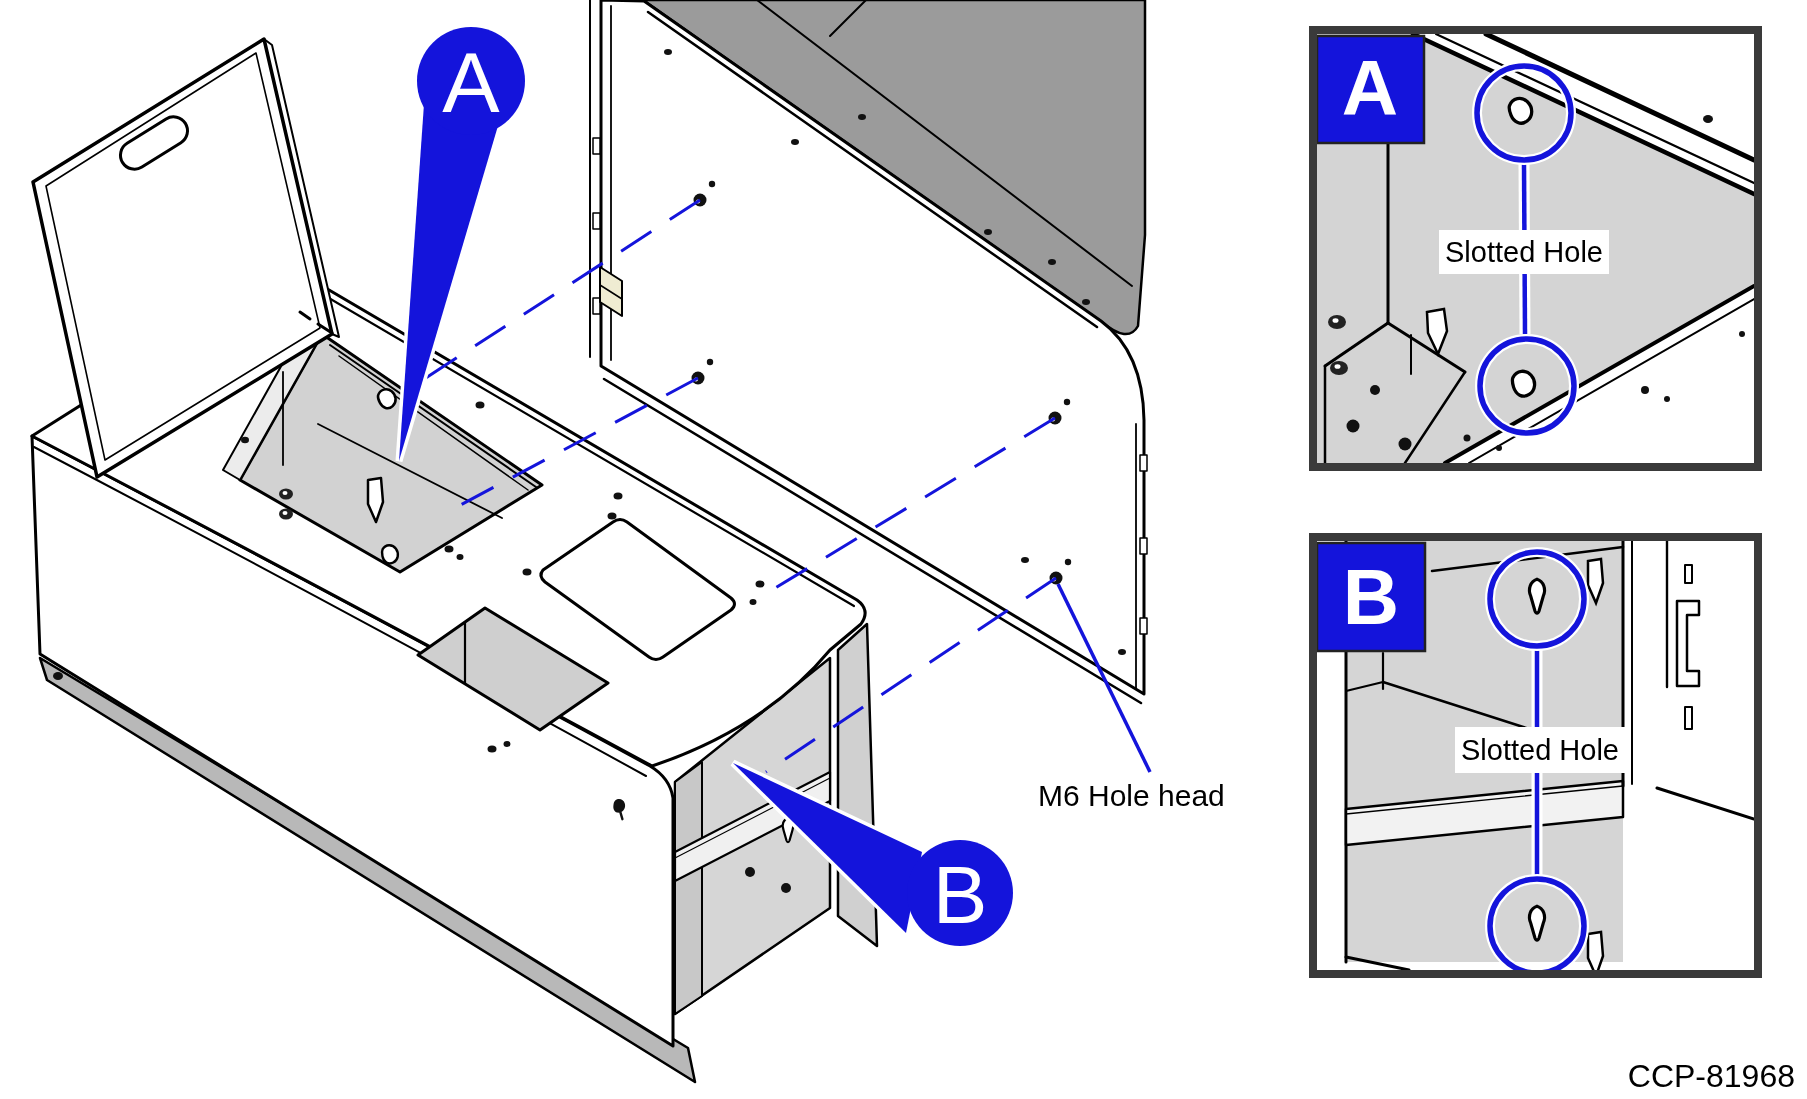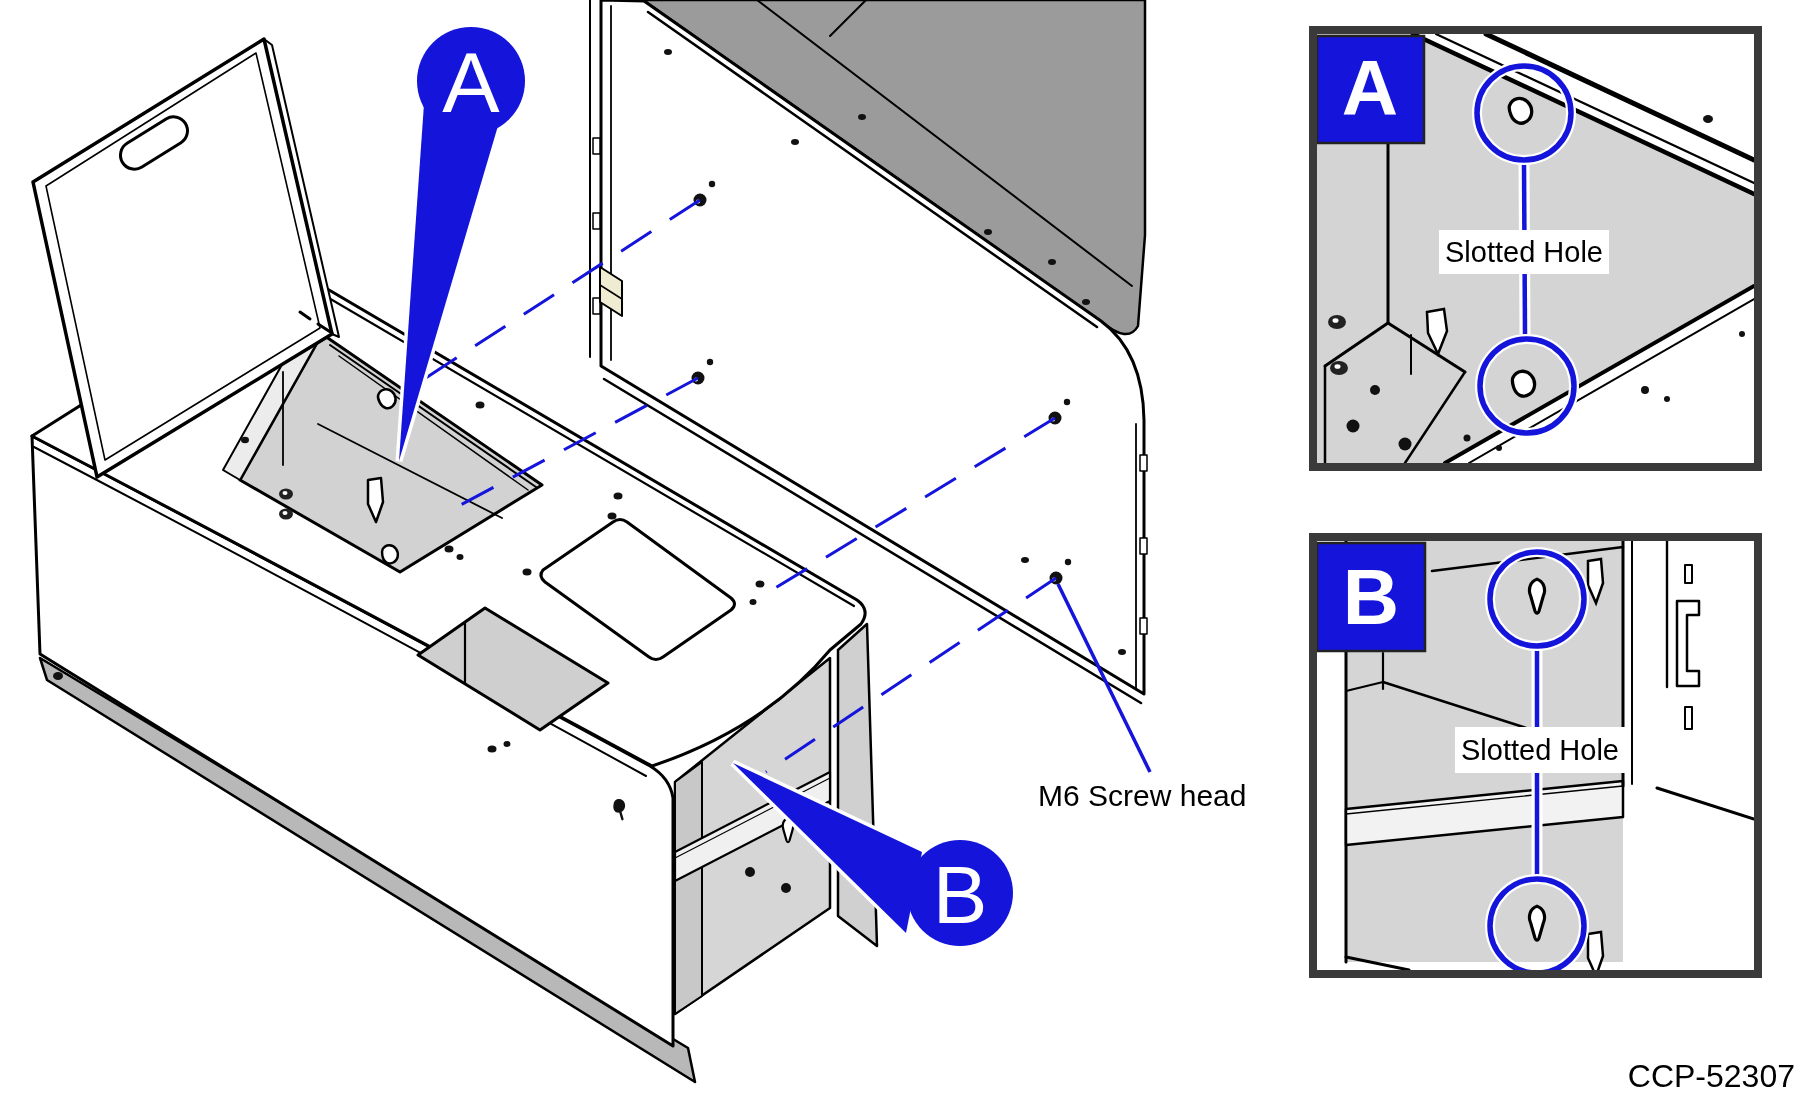"M6 Screw head" div.m6-label { text: Screw -> Hole }
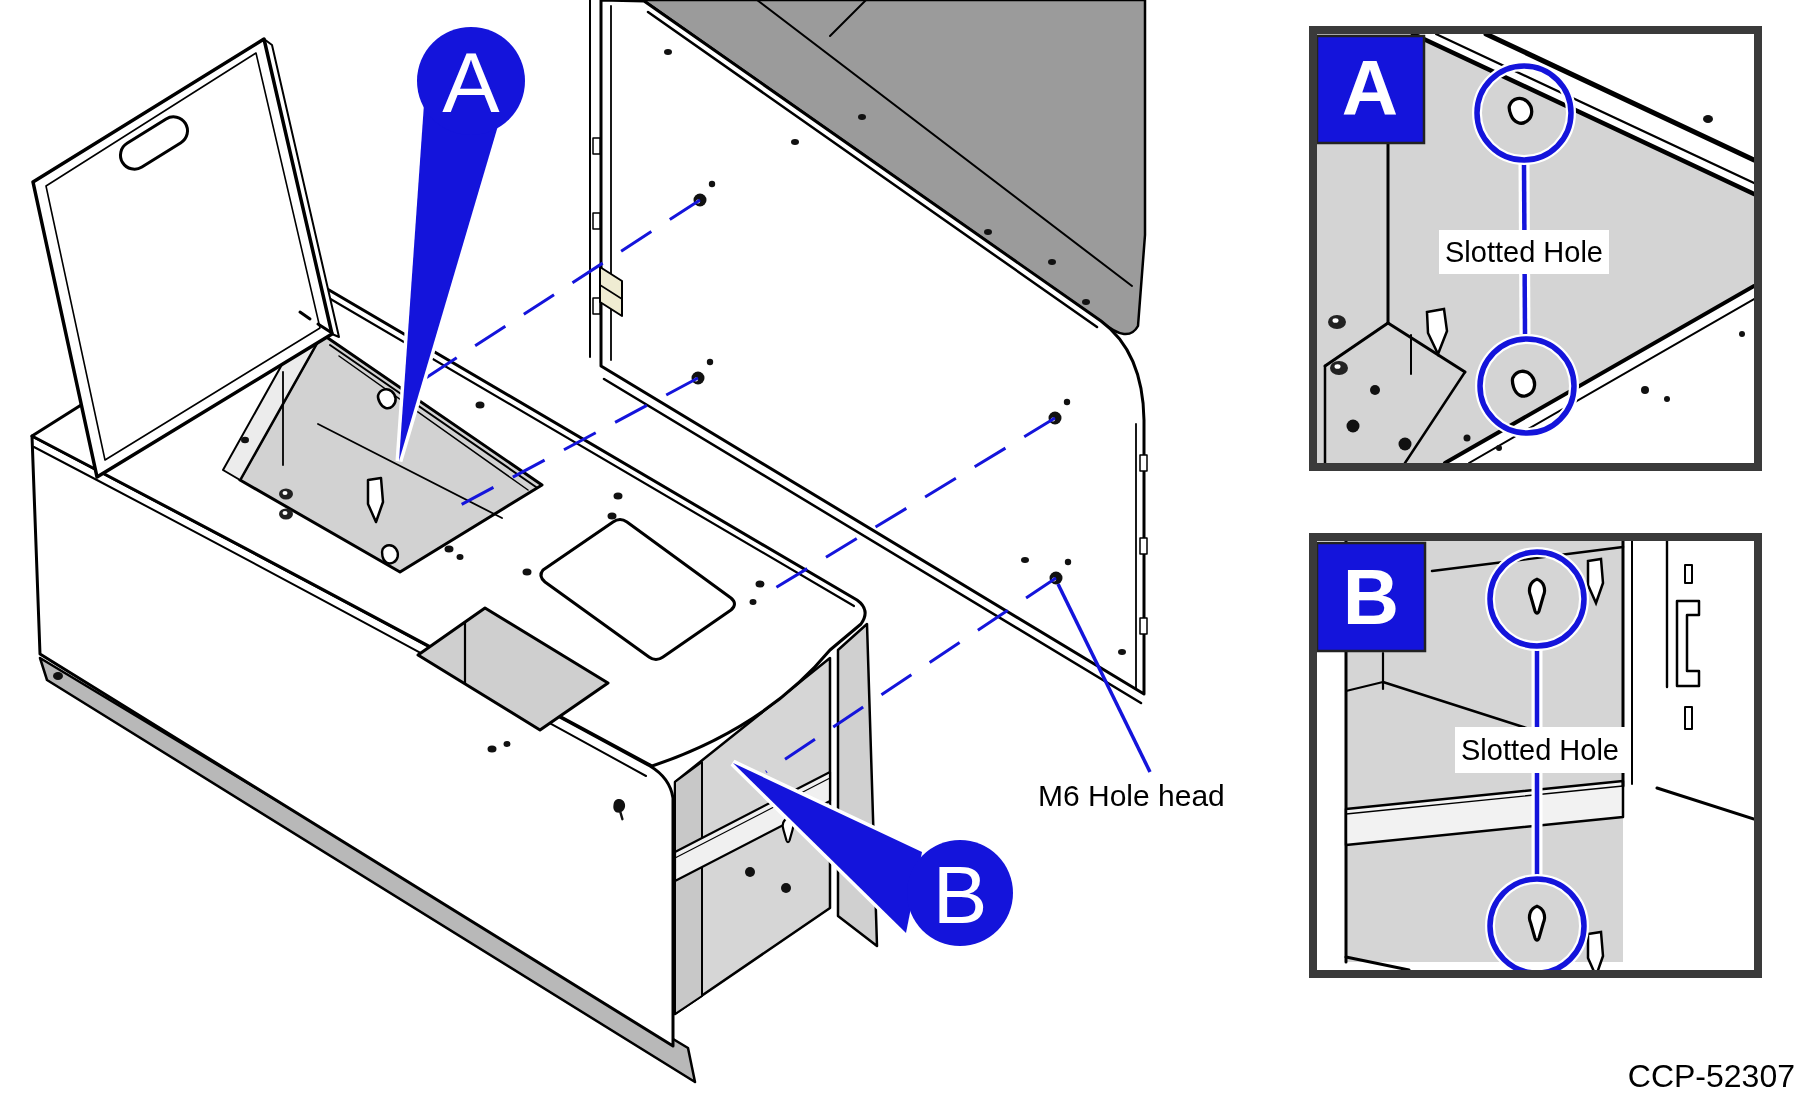"CCP-52307" div.fig-code { text: CCP-52307 -> CCP-81968 }
